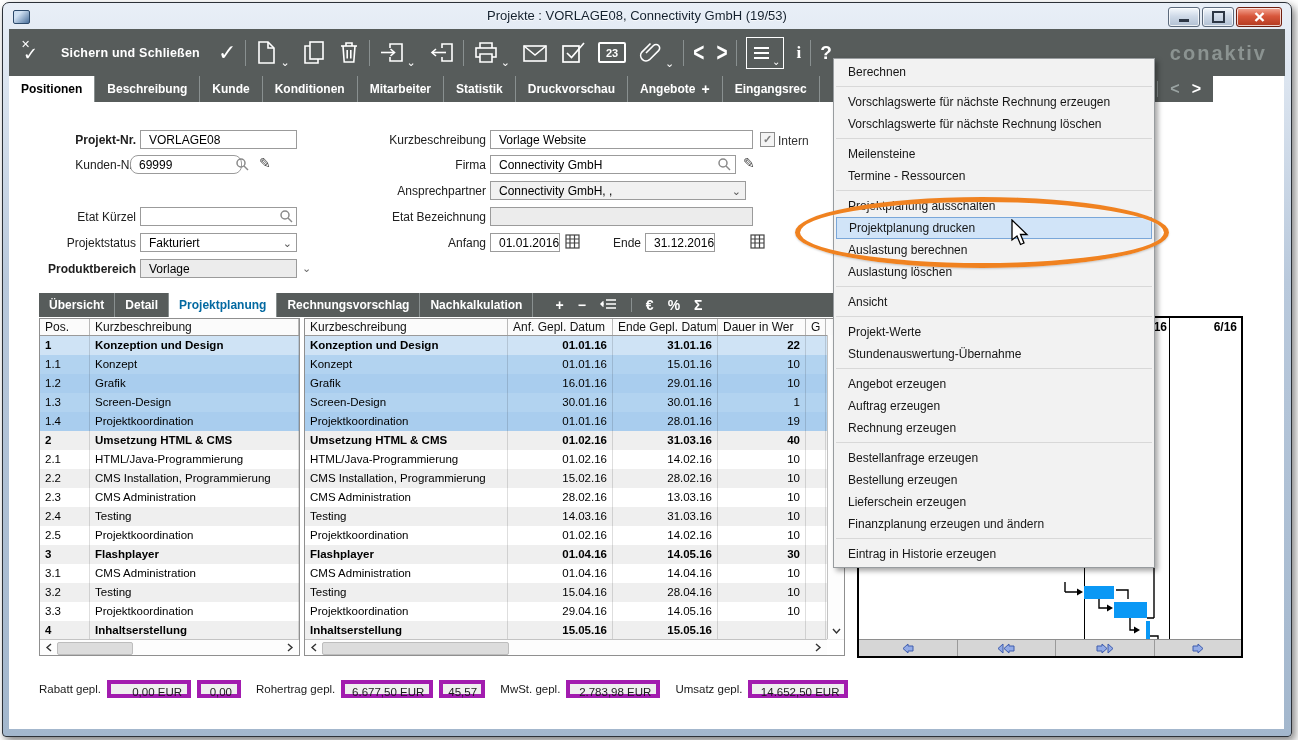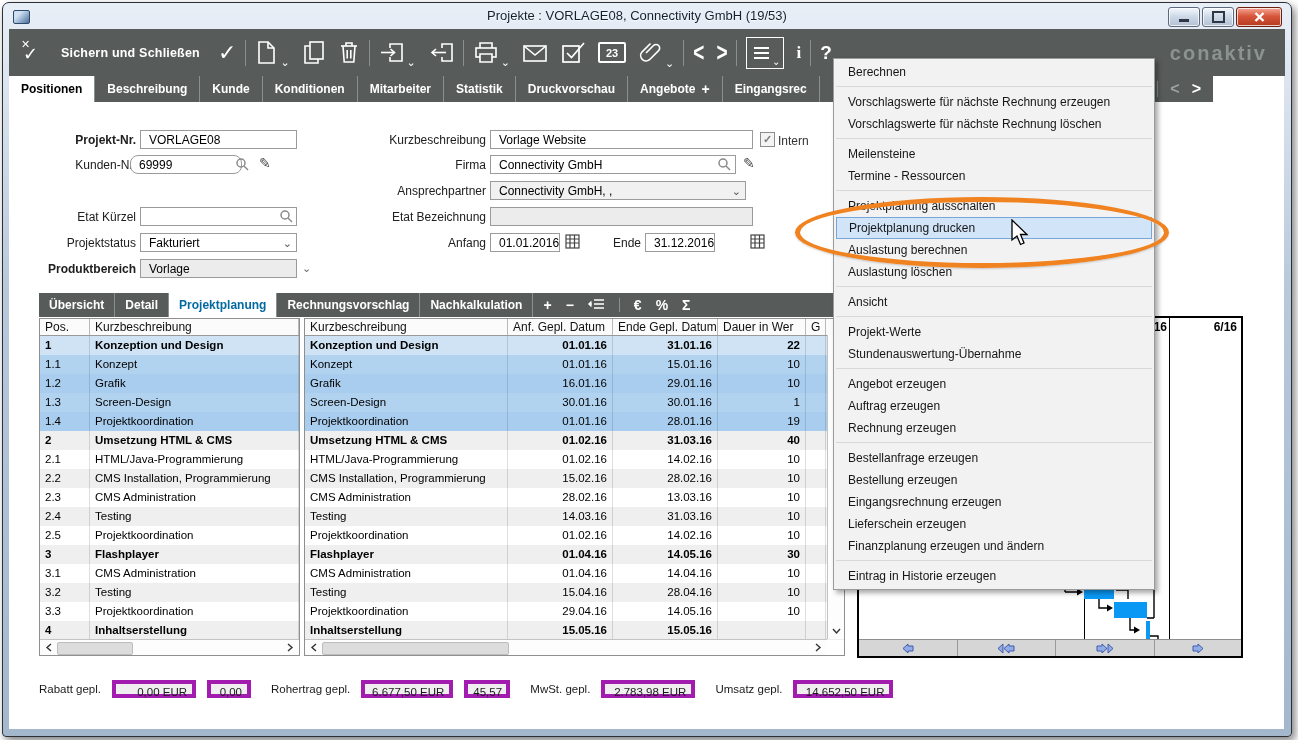"Übersicht" .subtabs { gap: none -> 12px }
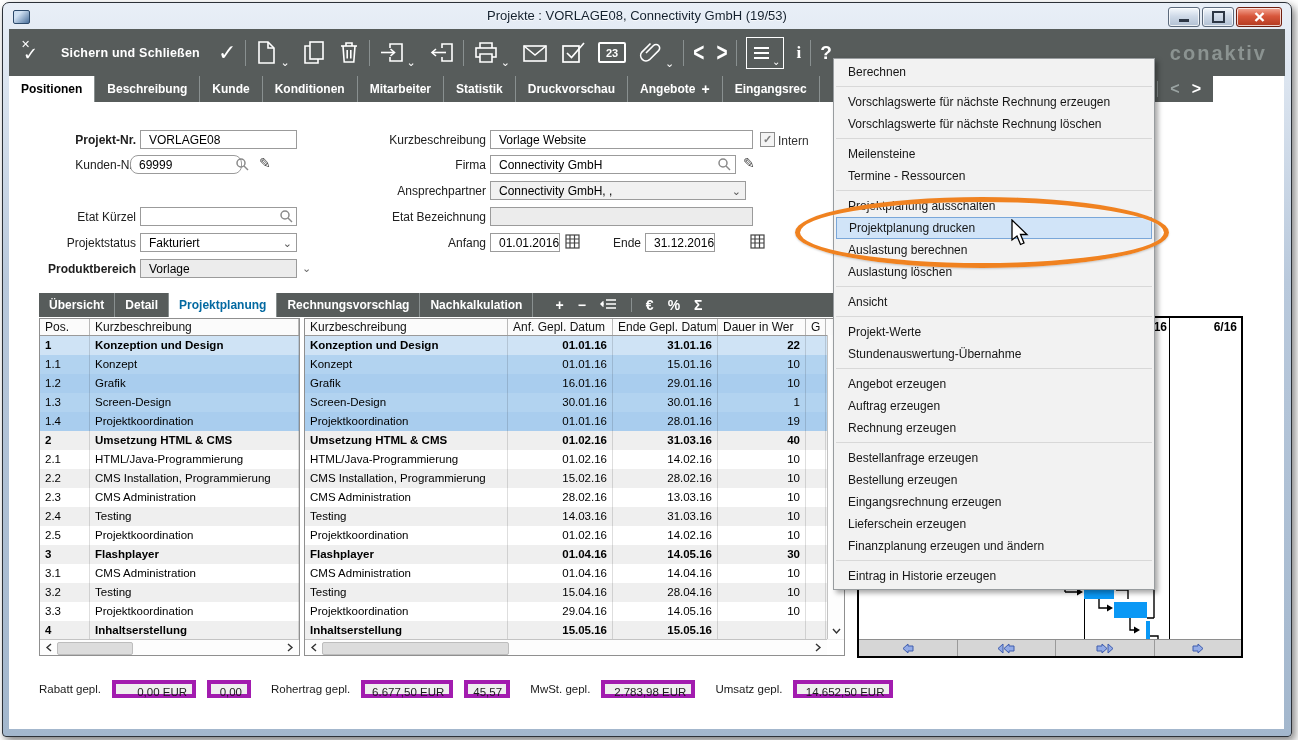"Eingangsrechnung erzeugen" div.mi { html: <div>Eingangsrechnung erzeugen</div> -> none }
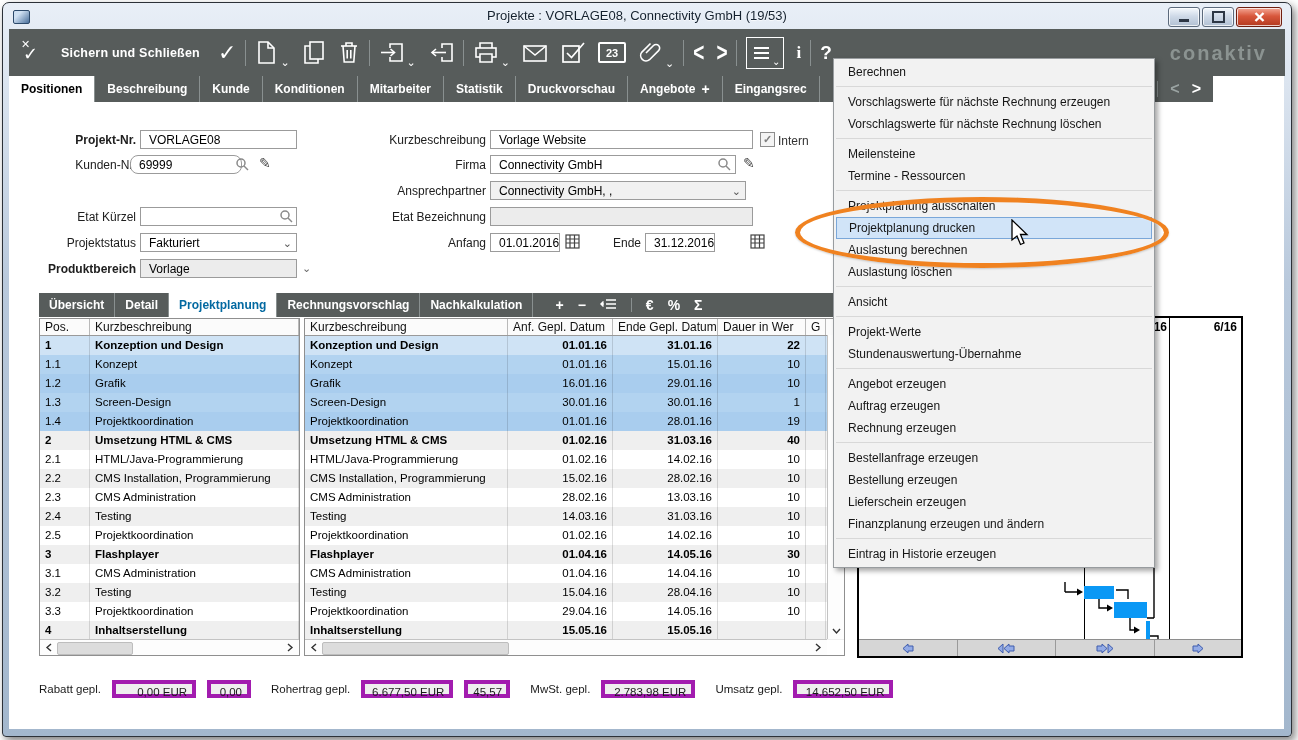"Rabatt gepl." .totals { gap: 11px -> 6px }
